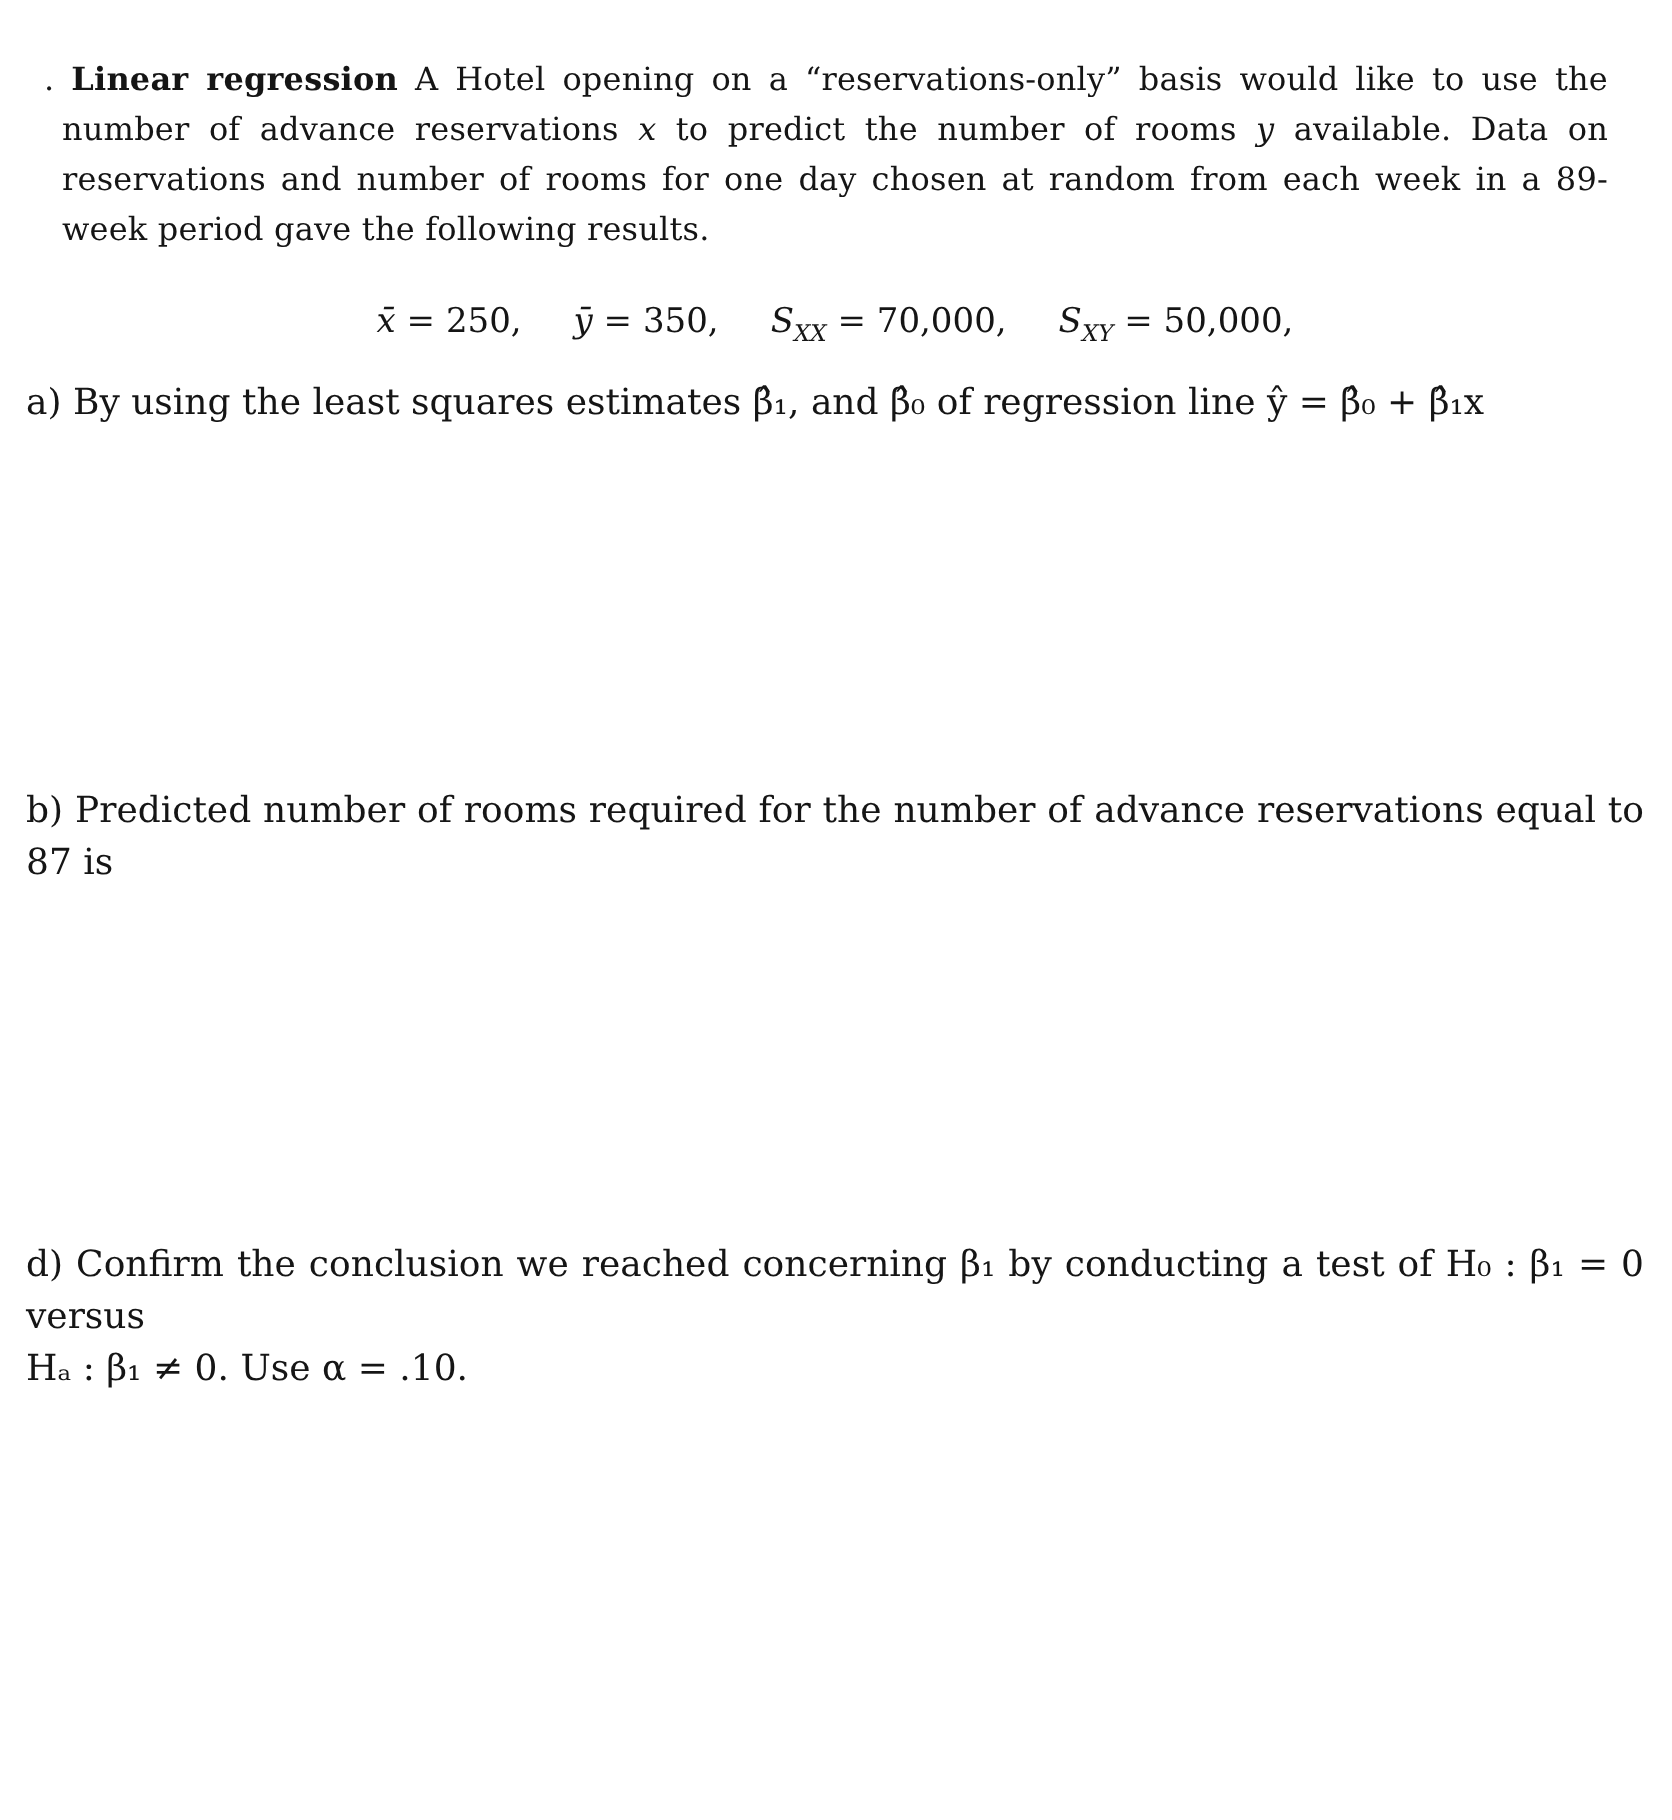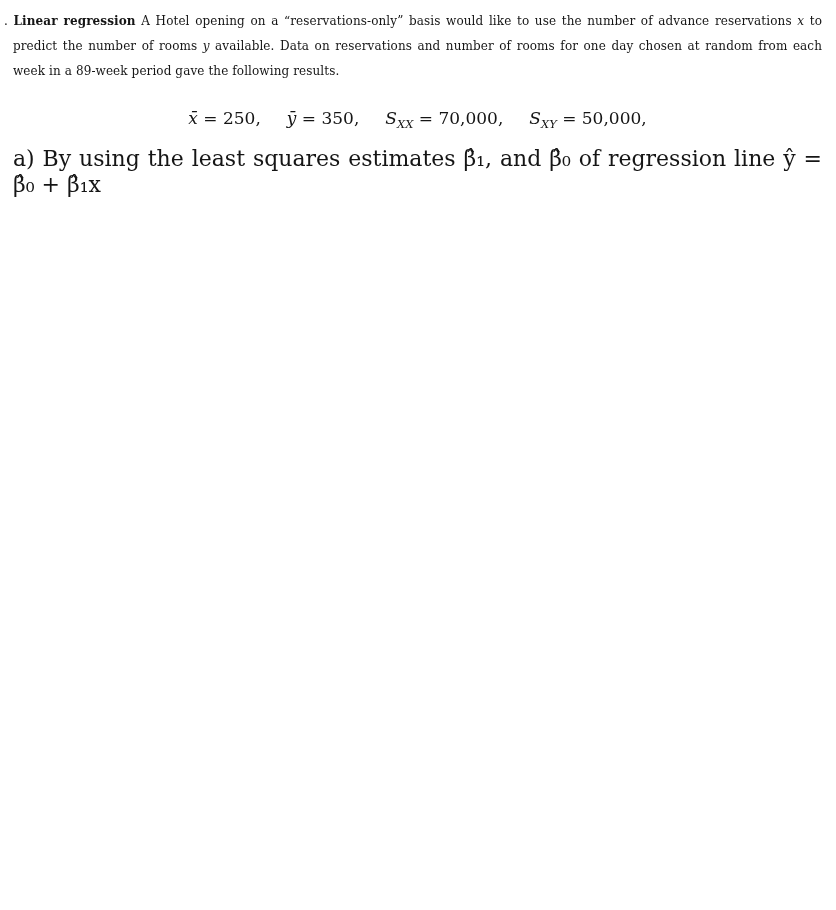". Linear regression A Hotel" .para { font-size: 12px -> 16px; margin: 0 -> 18px }
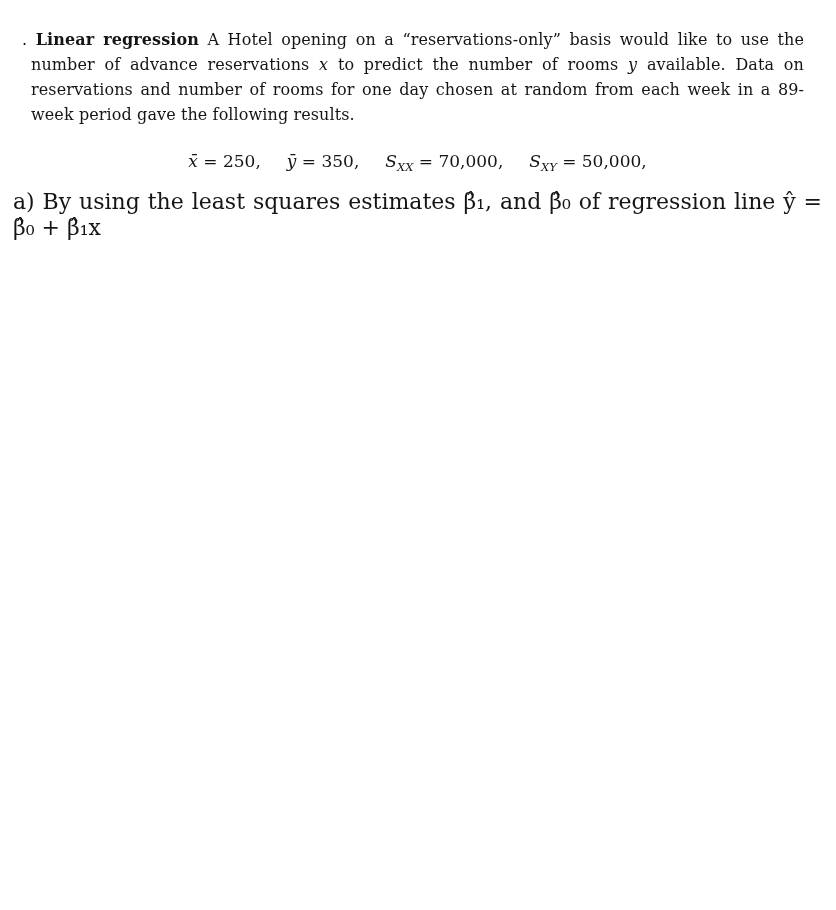"a) By using the least" .part { font-size: 22px -> 18px }
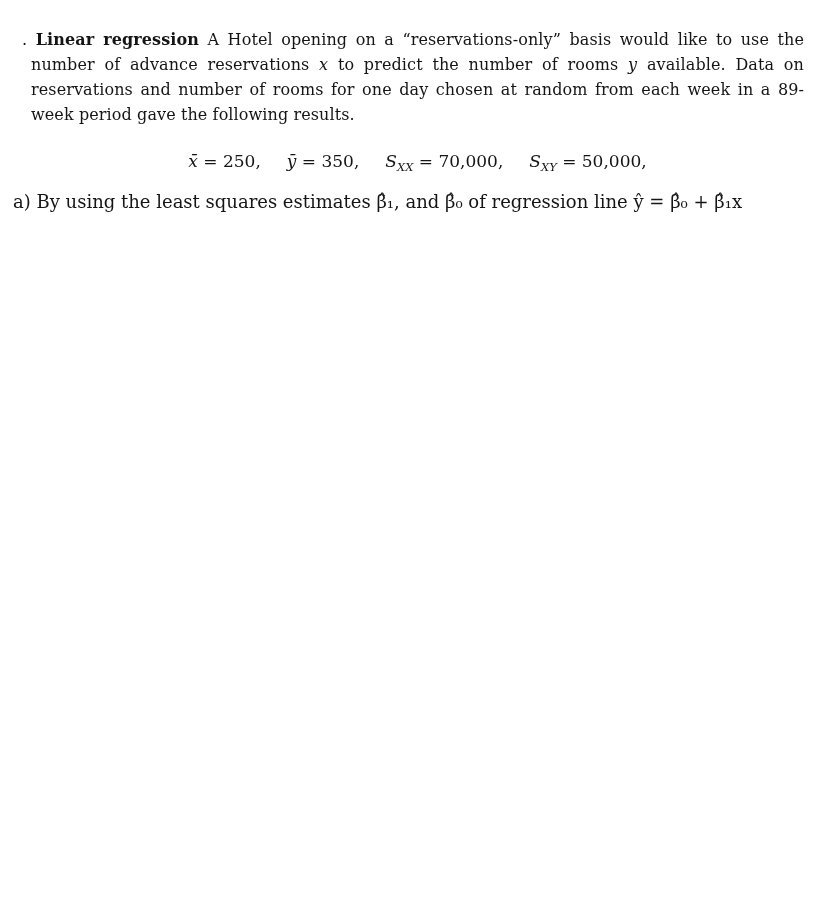"b) Predicted number of rooms" p.part { html: none -> <p>b) Predicted number of rooms required for the number of advance reservations equal to 87 is</p> }
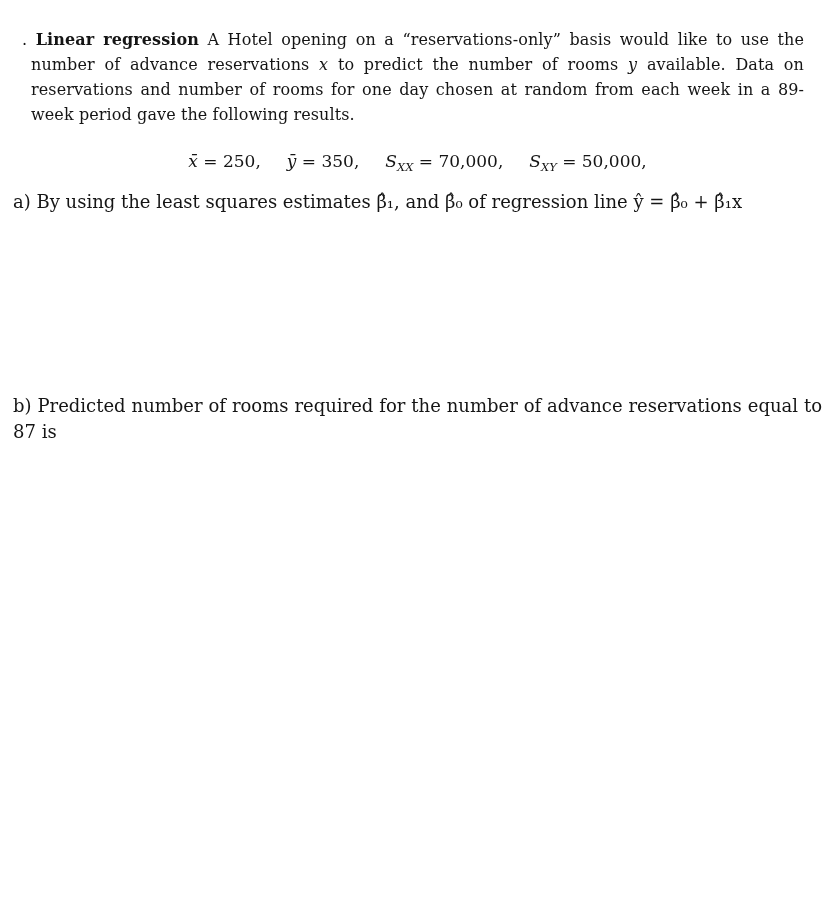"d) Confirm the conclusion we" p.part { html: none -> <p> <span>d) Confirm the conclusion we reached concerning β₁ by conducting a test of H₀ : β₁ = 0 versus</span><br> <span>Hₐ : β₁ ≠ 0. Use α = .10.</span> </p> }
